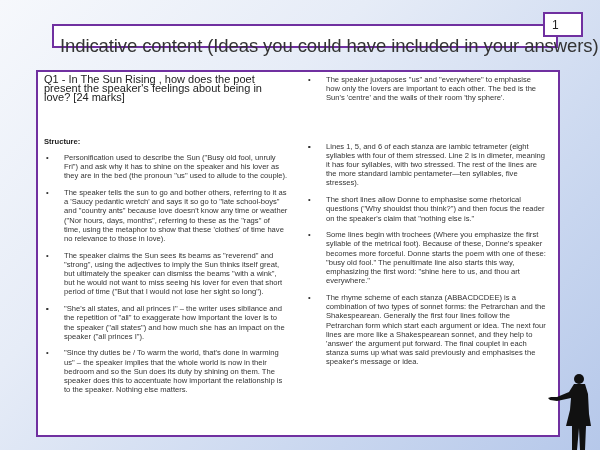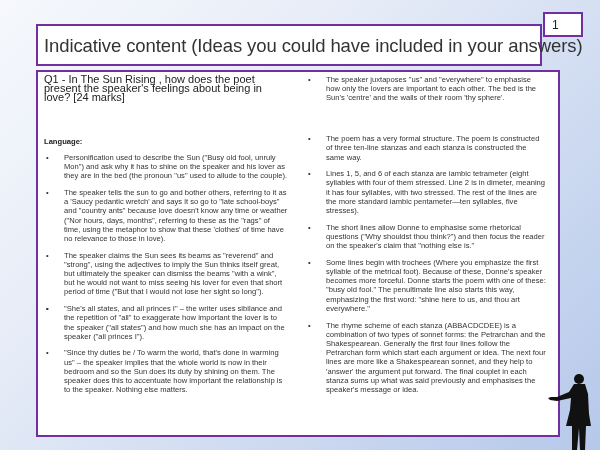"Indicative content (Ideas you could" .title-box { height: 42px -> 24px; left: 36px -> 52px }
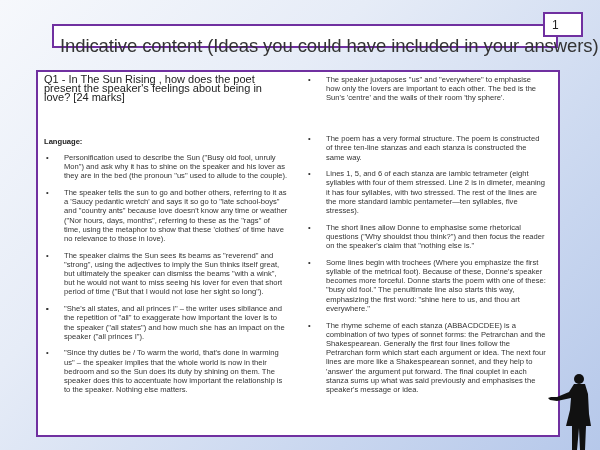"Language:" div.heading { text: Language -> Structure }
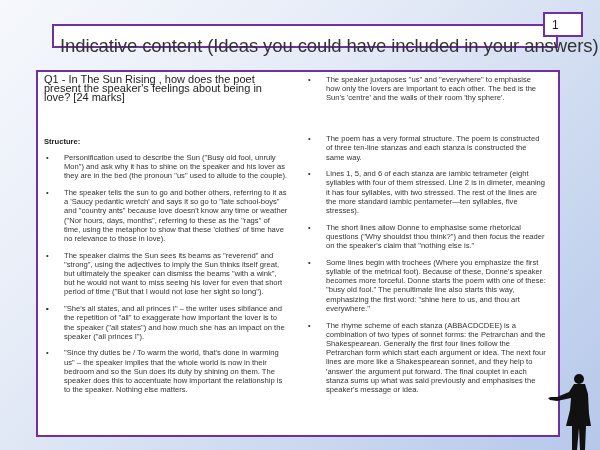"The poem has a very" span { html: <span>The poem has a very formal structure. The poem is constructed of three ten-line stanzas and each stanza is constructed the same way.</span> -> none }
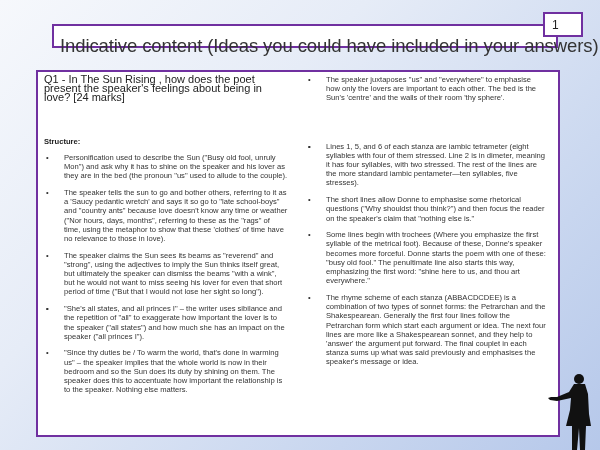"Personification used to describe the" span { text: Mon -> Fri }
